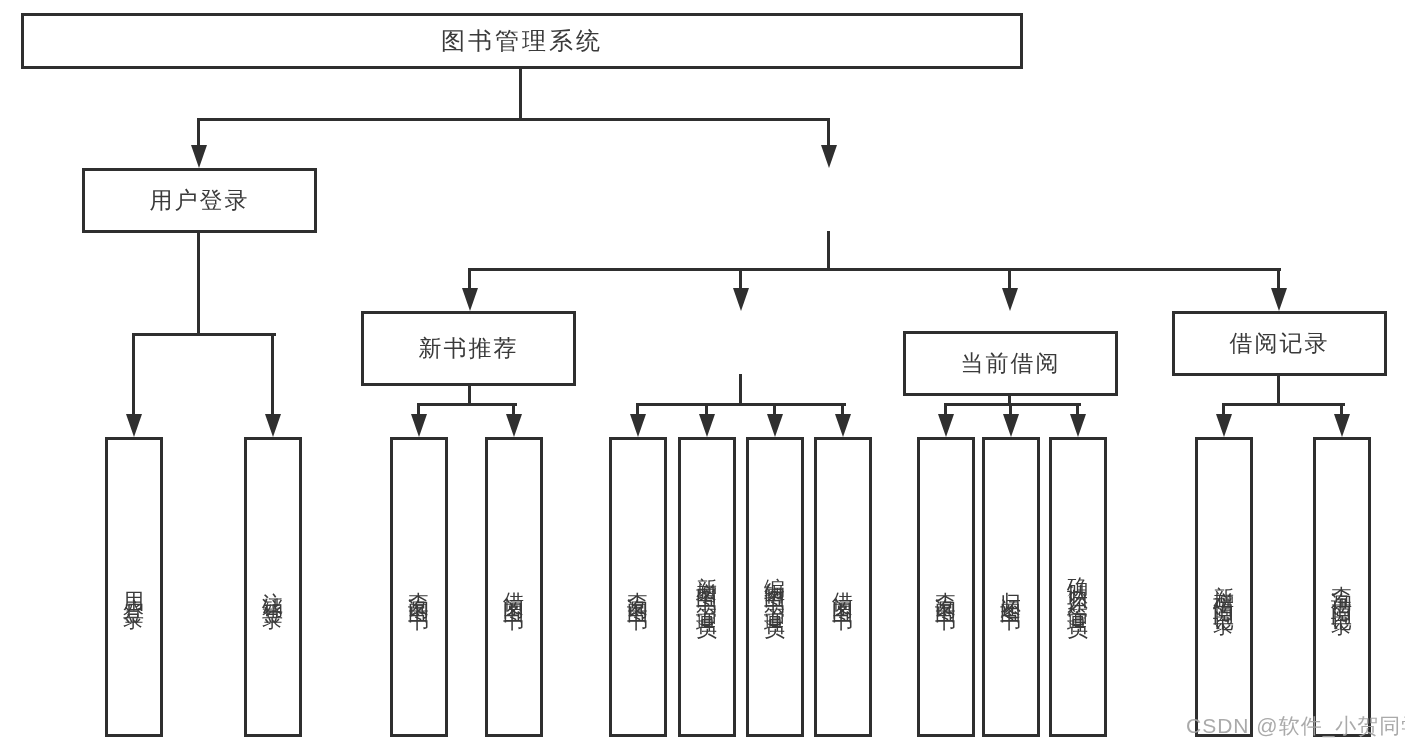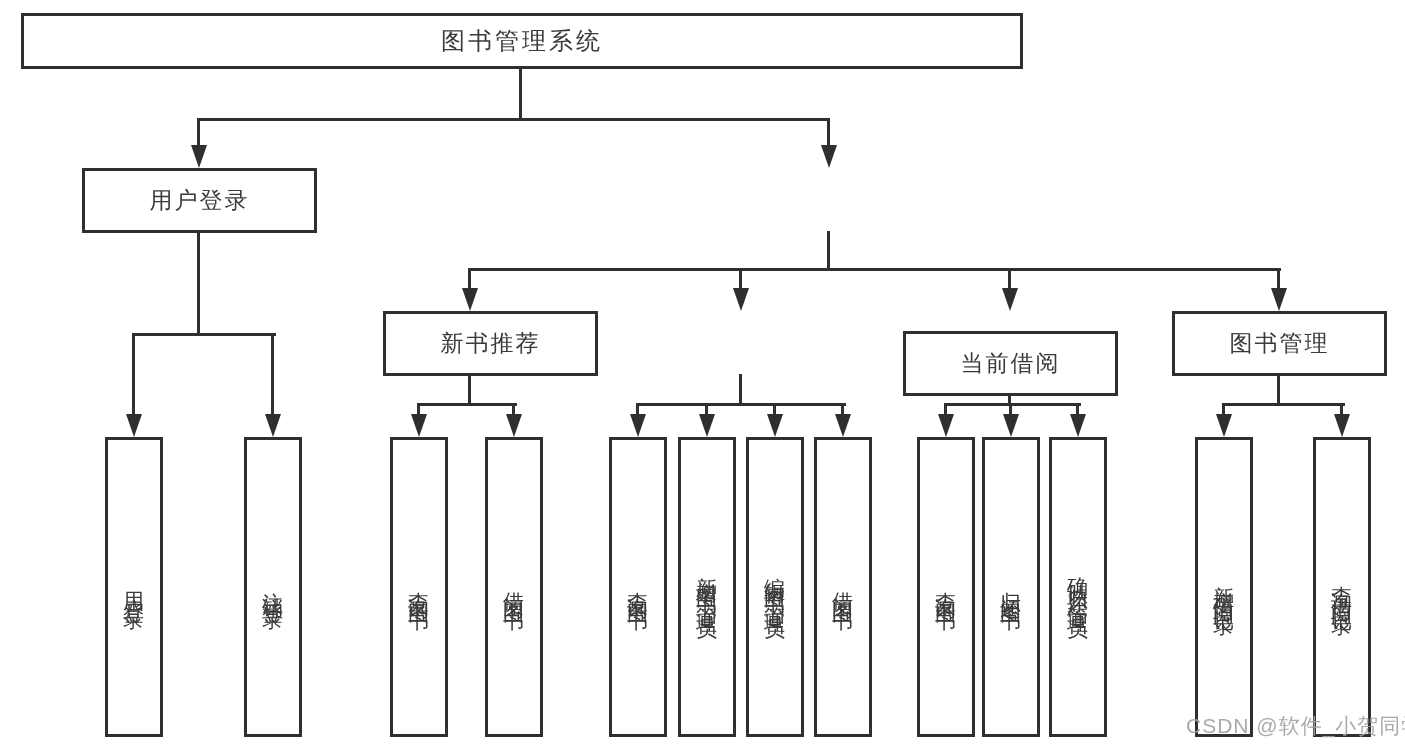"新书推荐" div.box { height: 65px -> 75px; left: 383px -> 361px }
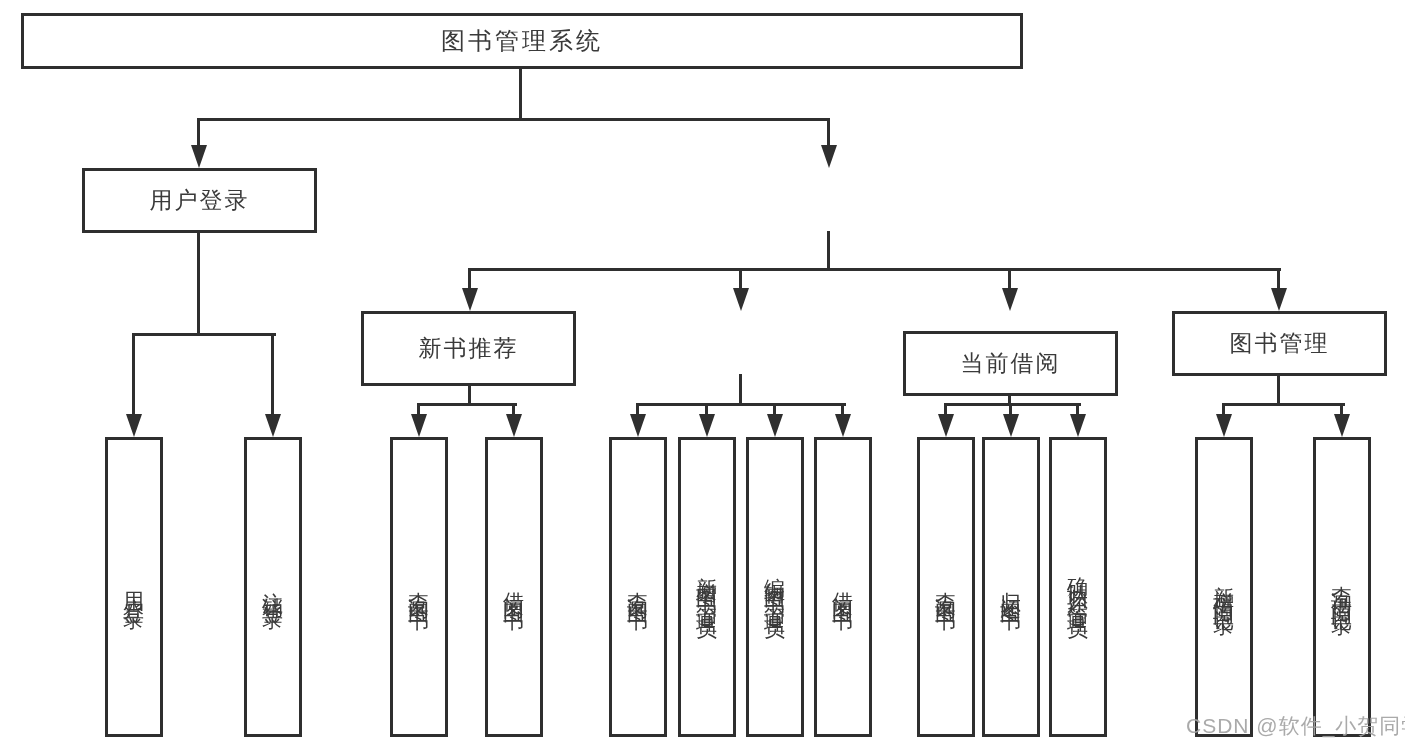"图书管理" span { text: 图书管理 -> 借阅记录 }
